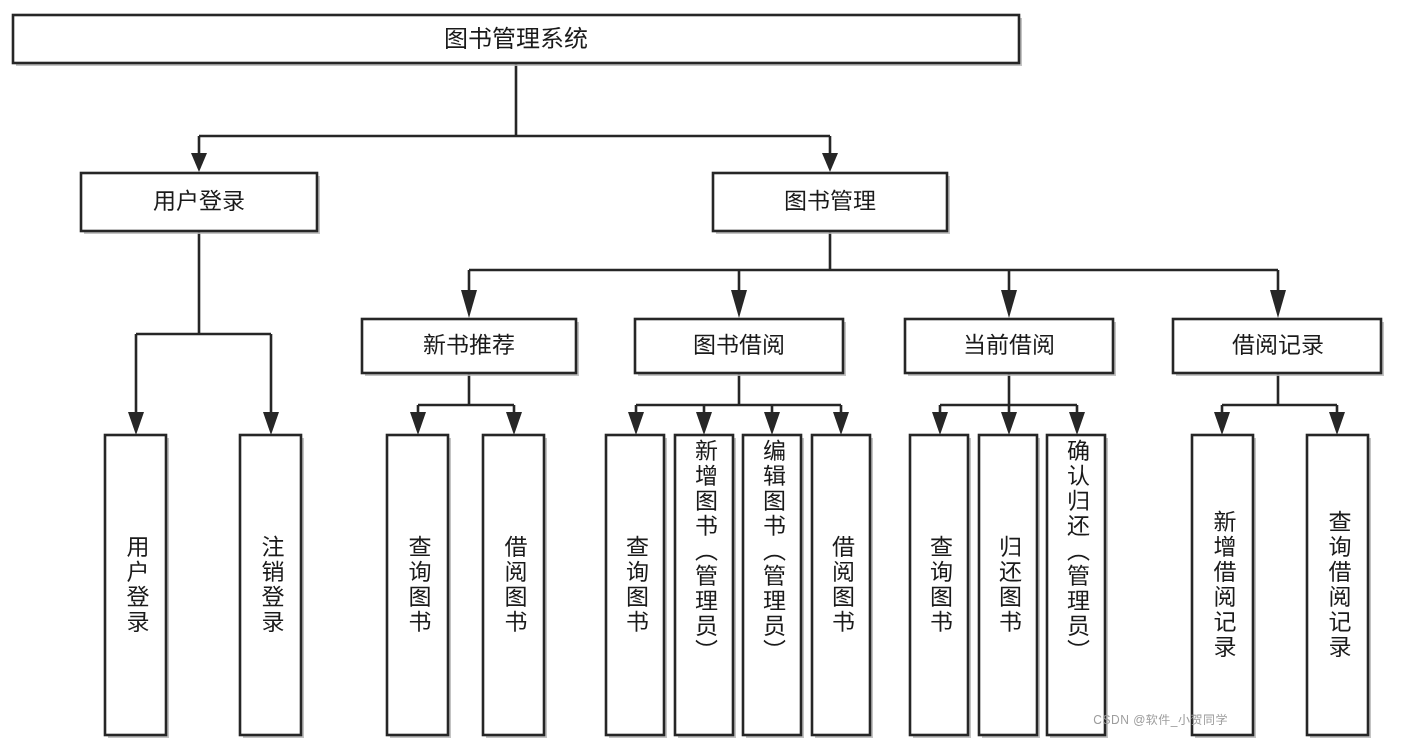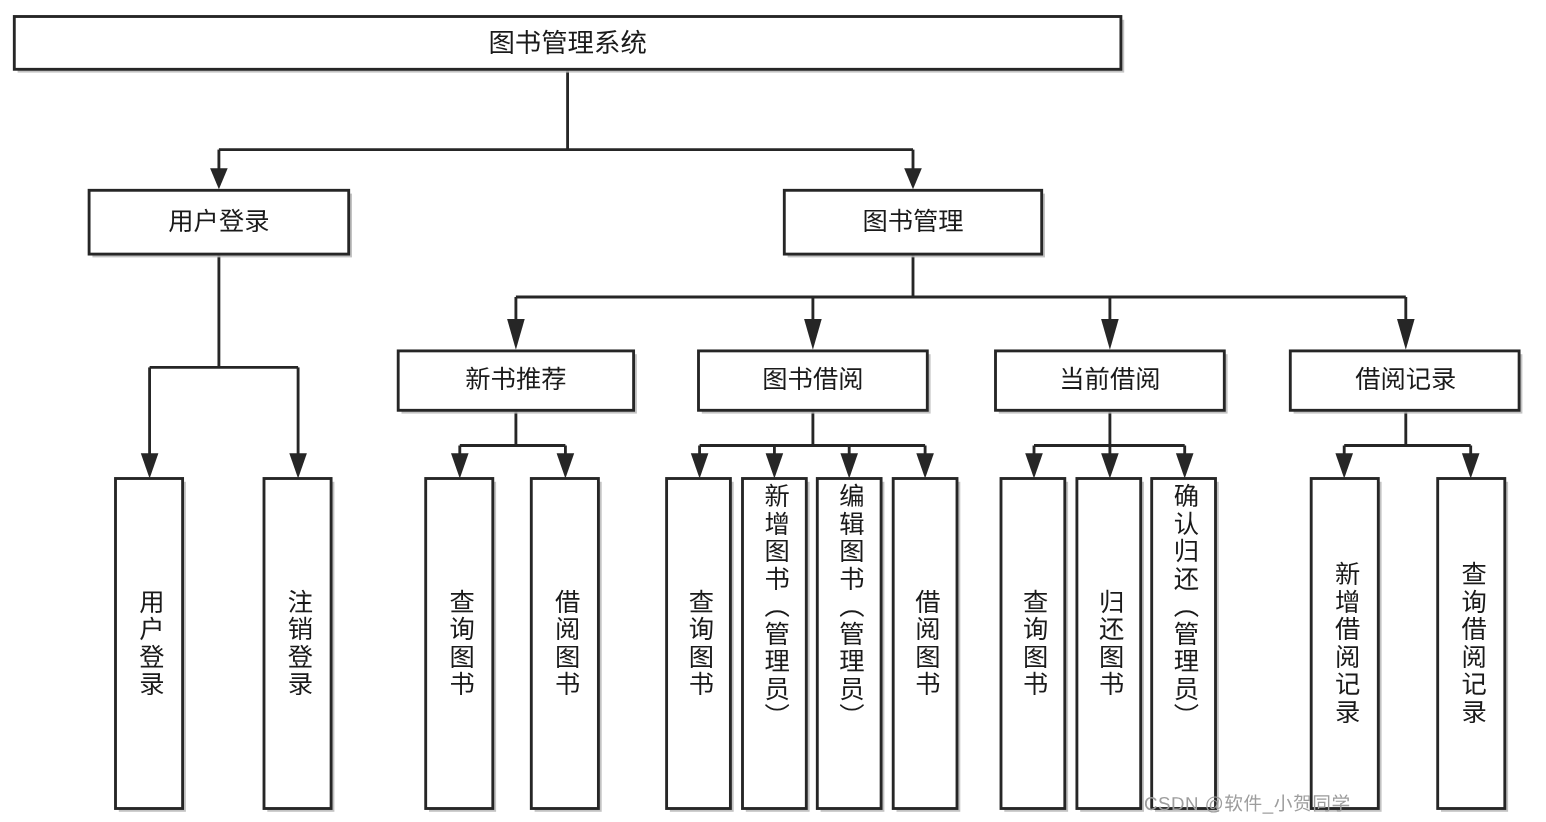"CSDN @软件_小贺同学" .watermark { bottom: 6px -> 20px; font-size: 17px -> 12px }
